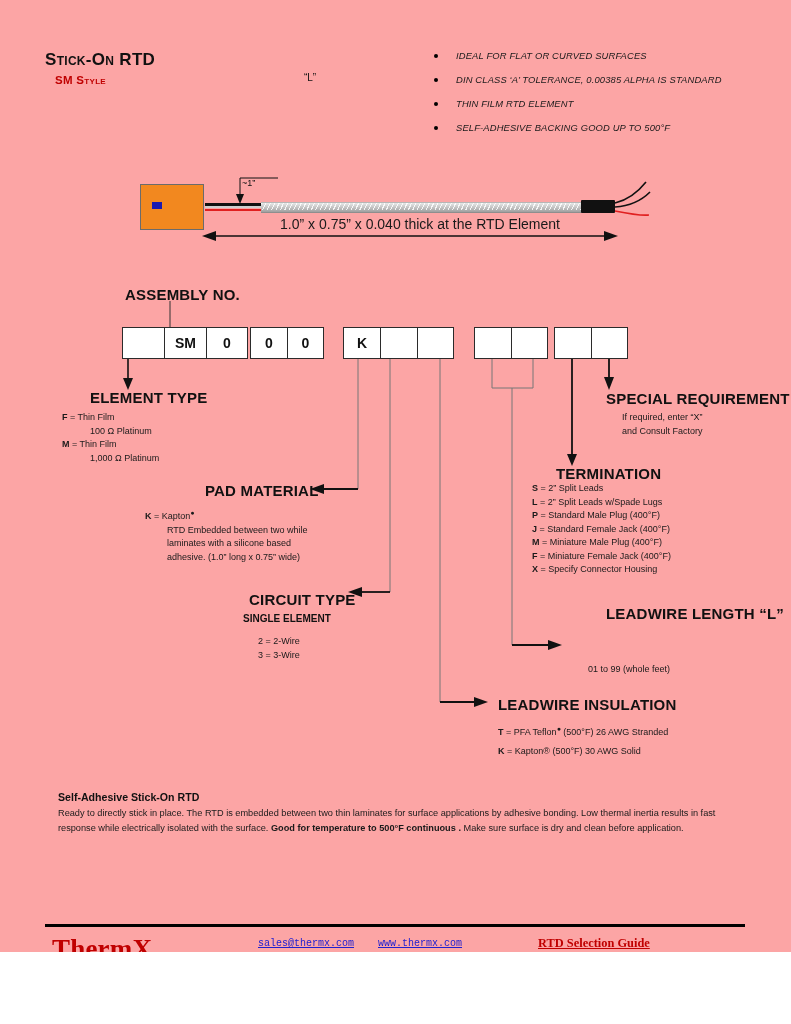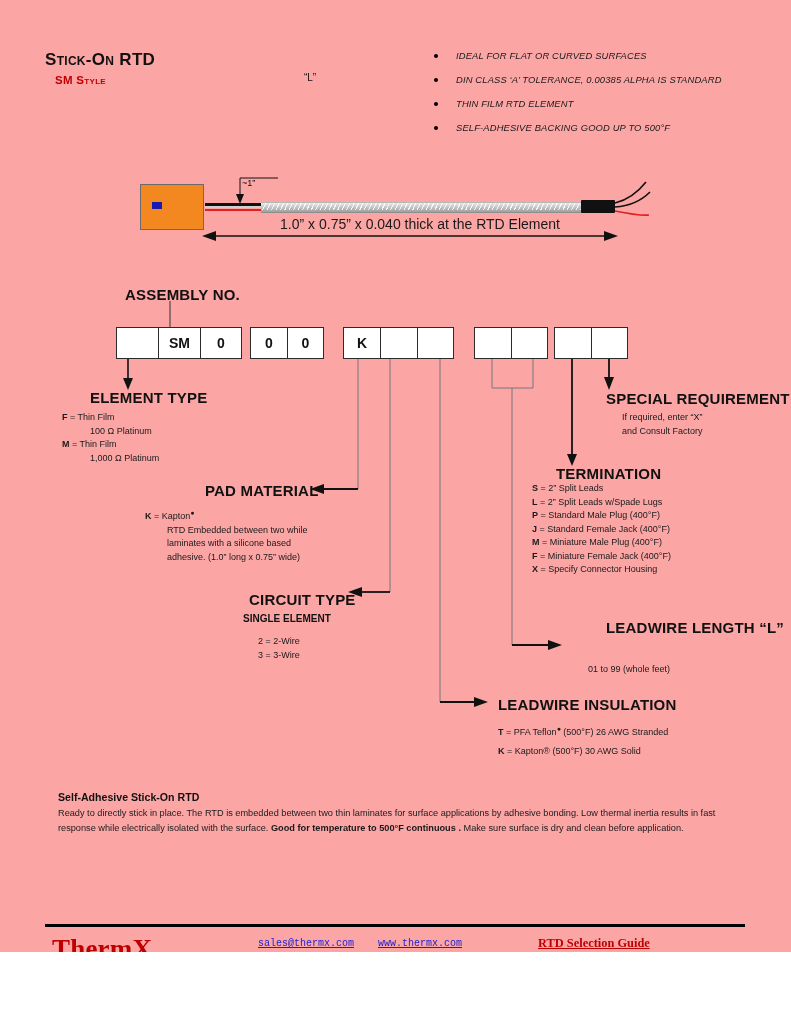"SM" div.pn-group { left: 116px -> 122px }
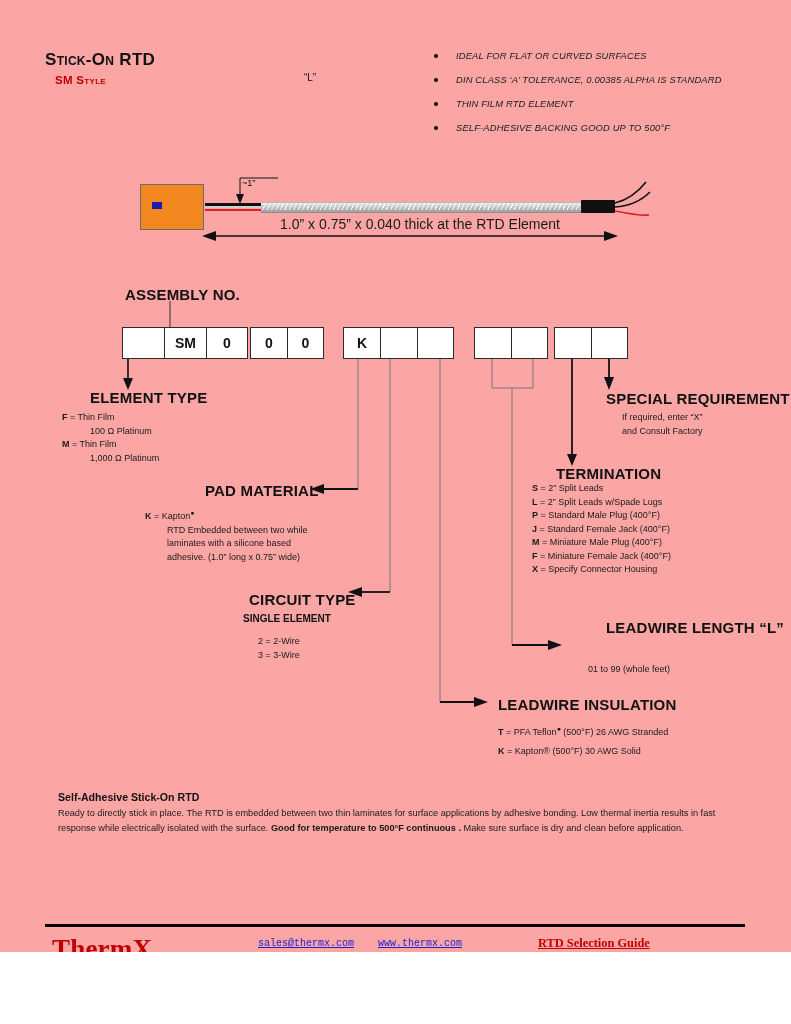"LEADWIRE LENGTH “L”" div.abs { top: 619px -> 605px }
